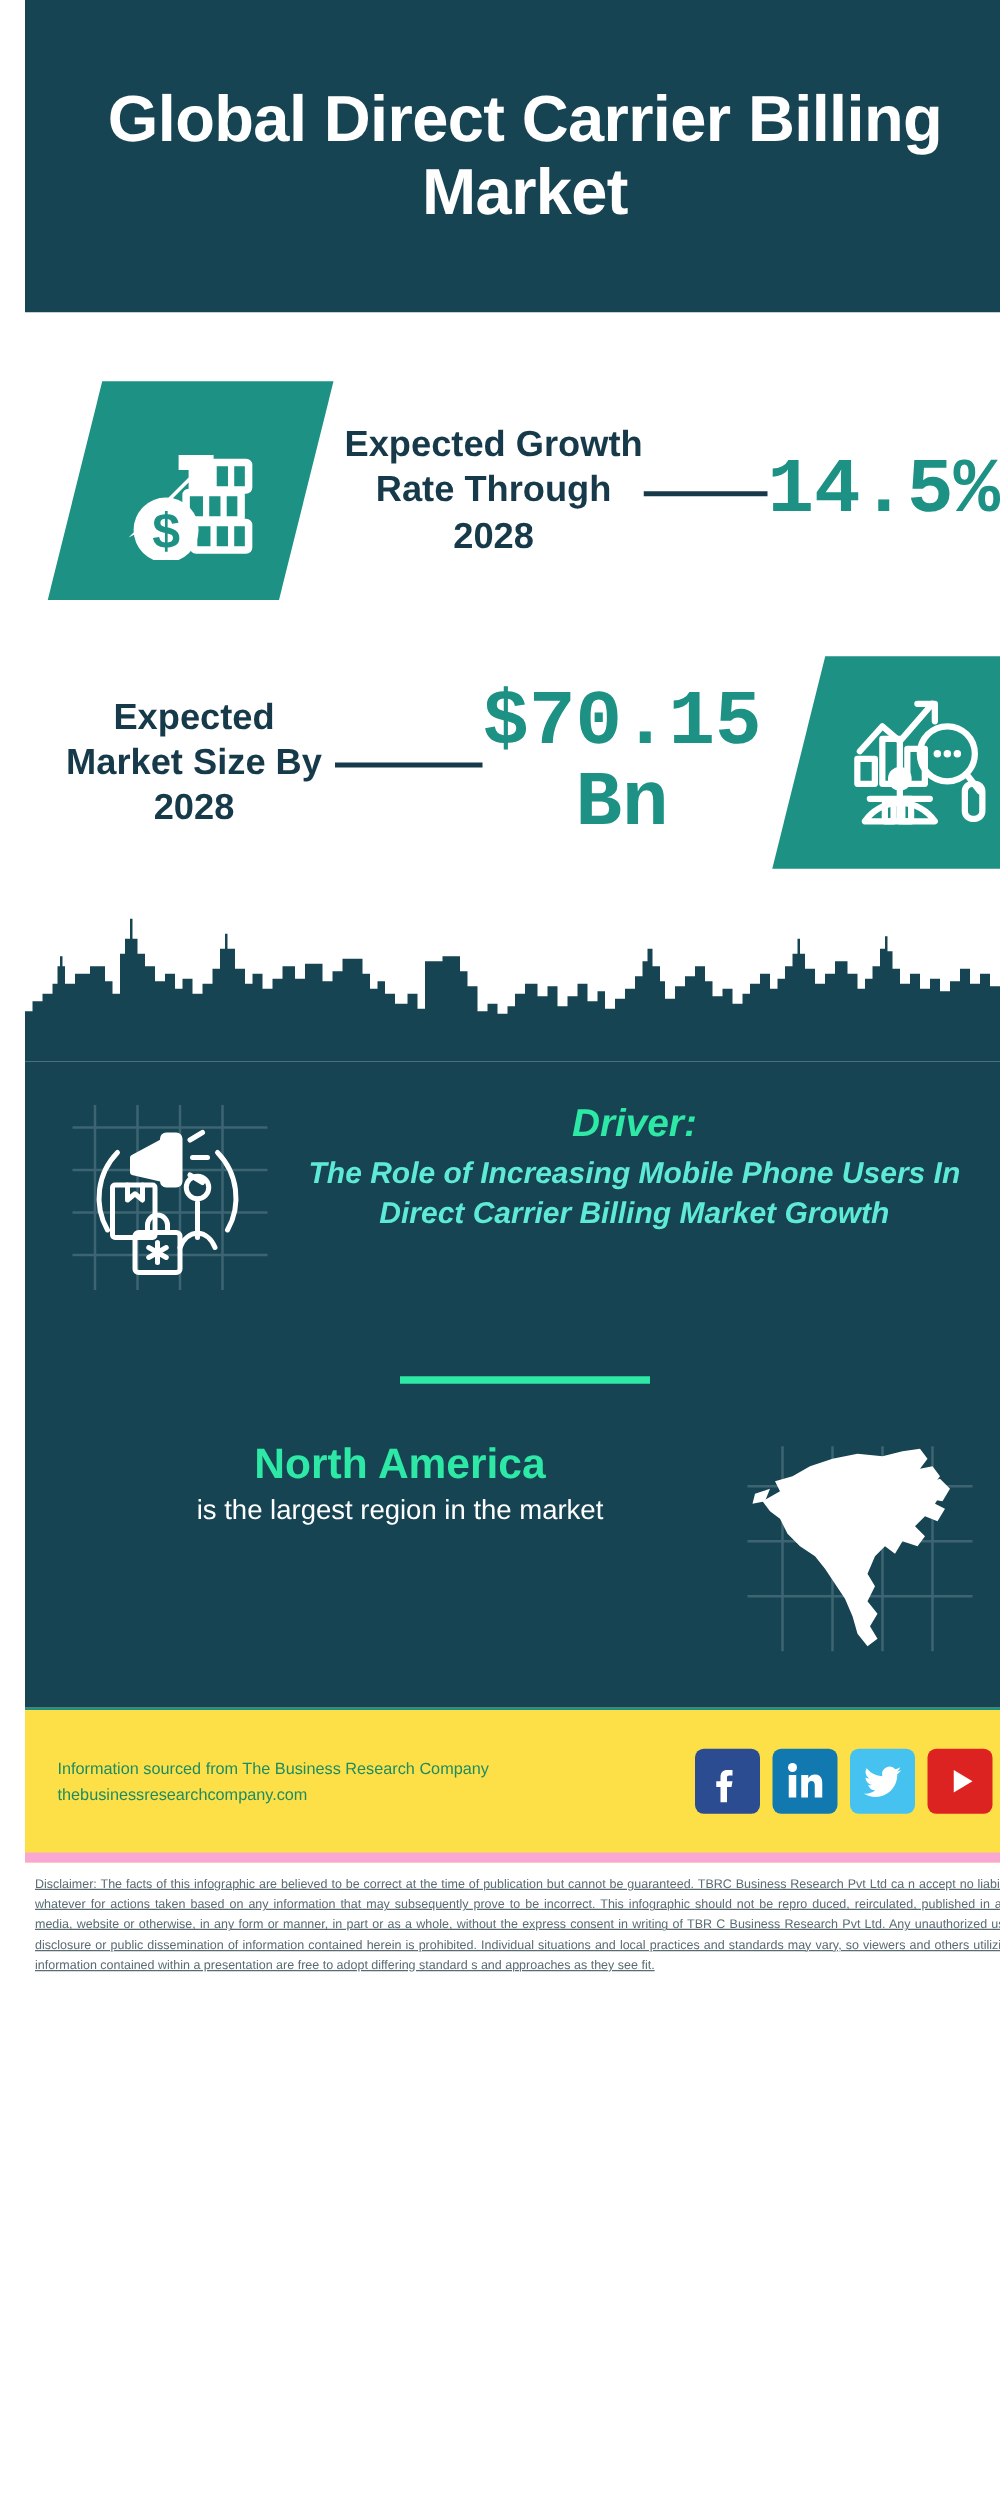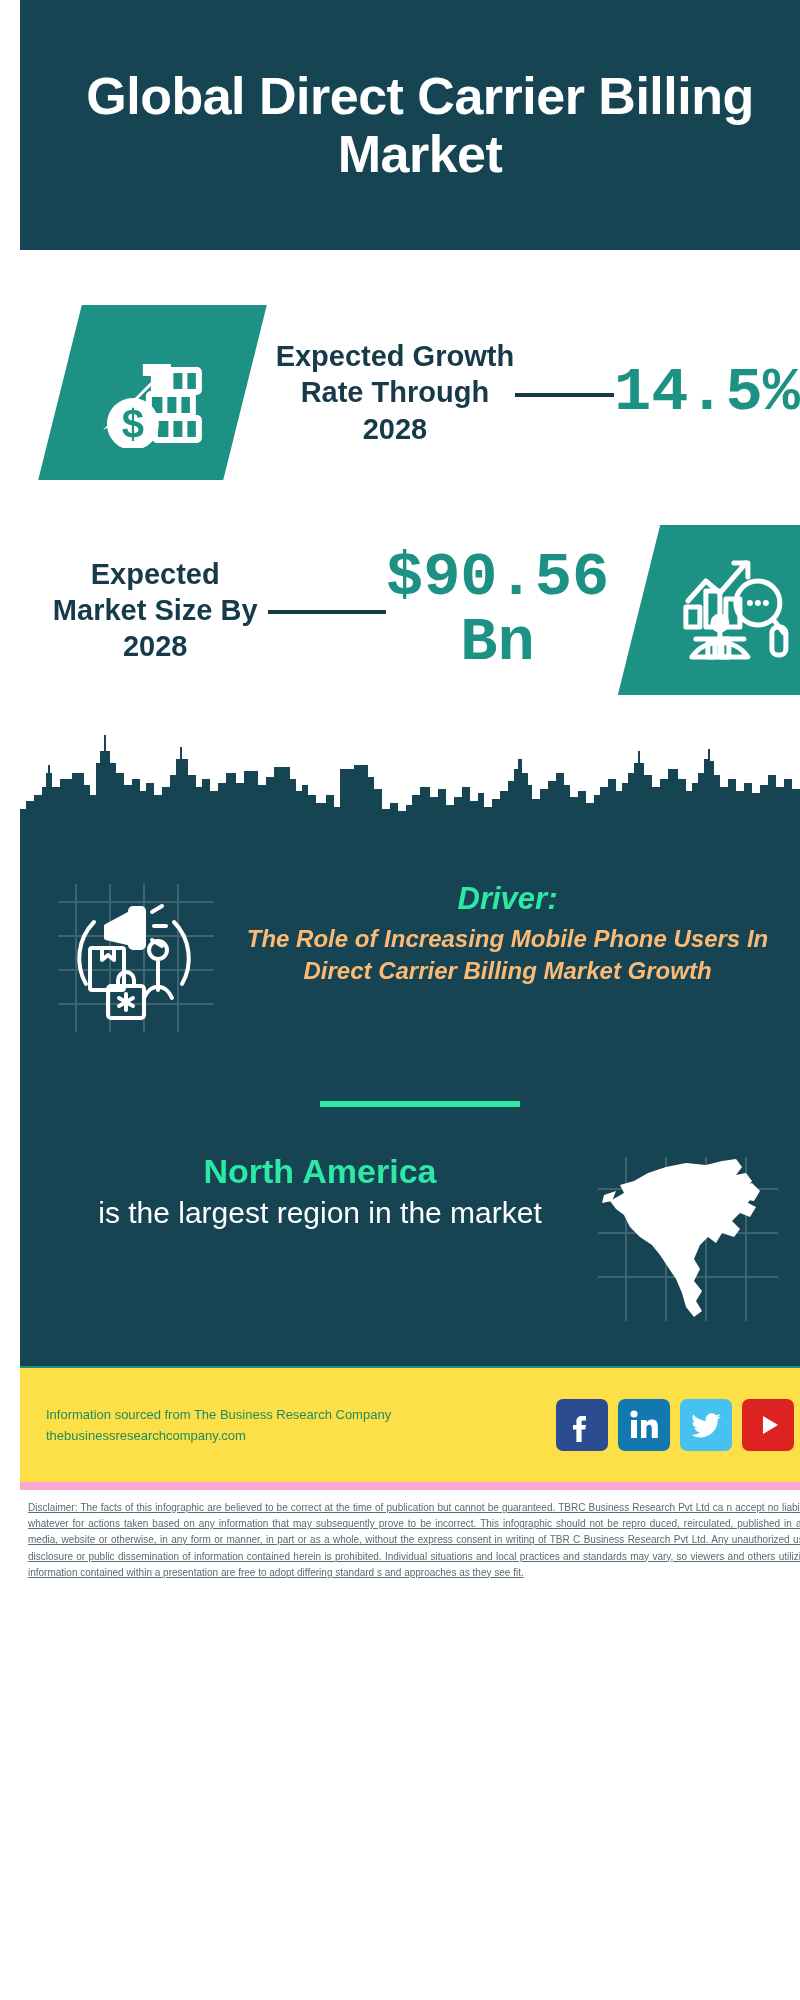"$90.56 Bn" div.stat-value { text: $90.56 -> $70.15 }
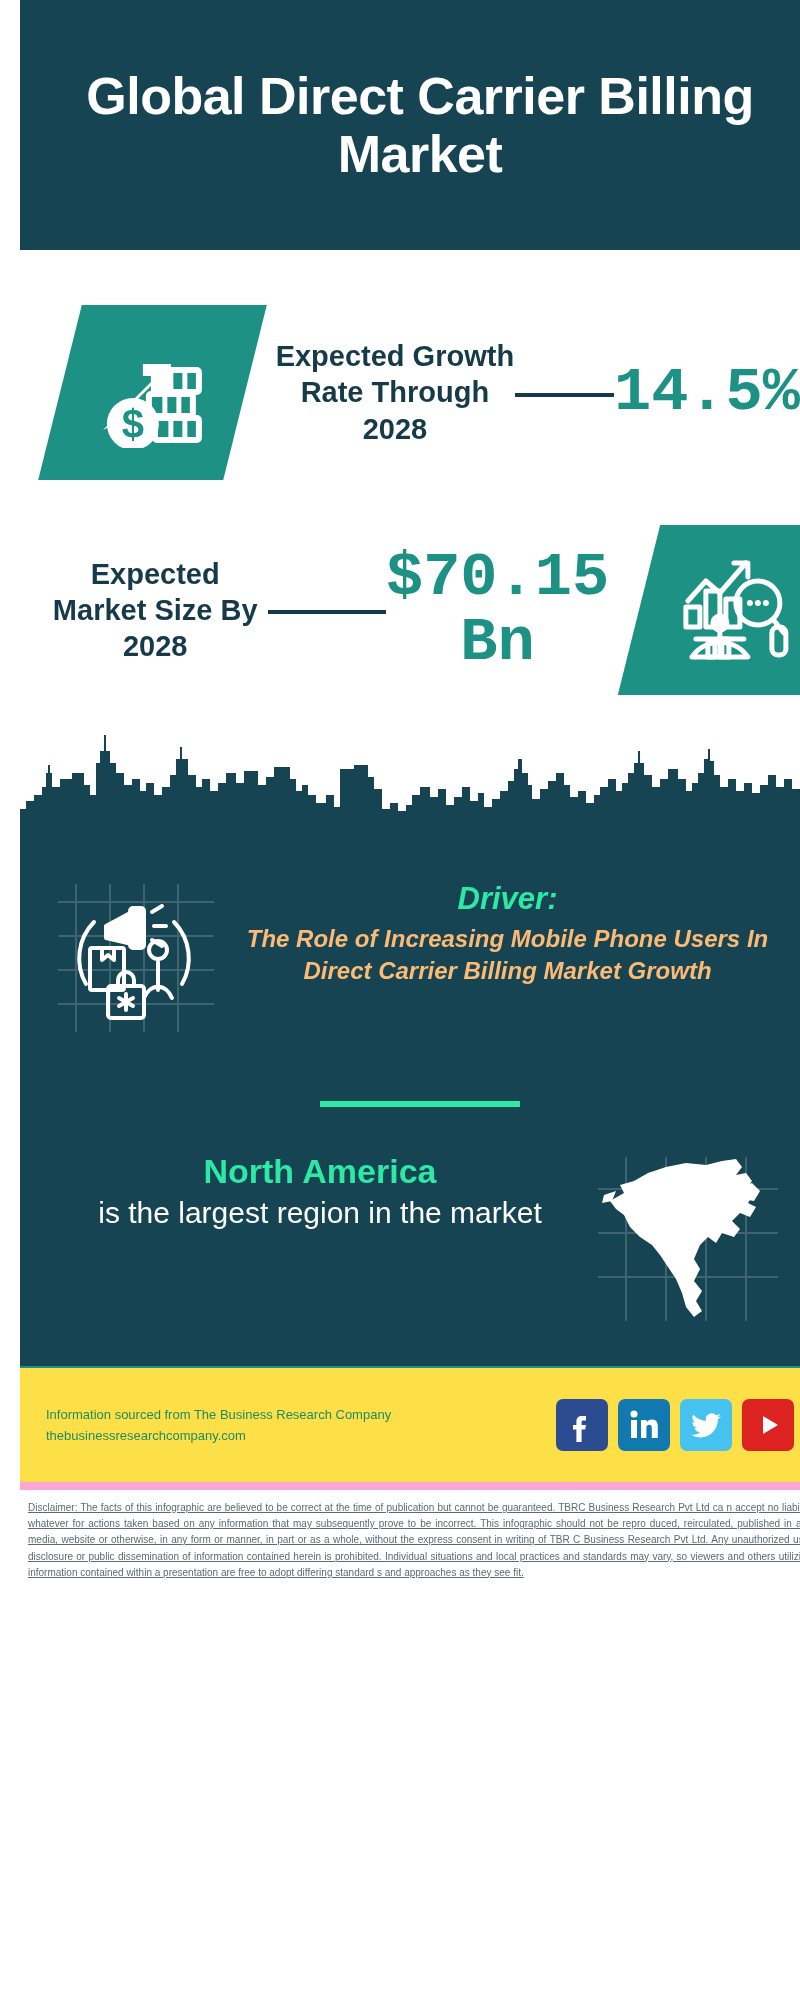"The Role of Increasing Mobile" .driver-body { color: #fdba74 -> #5eead4 }
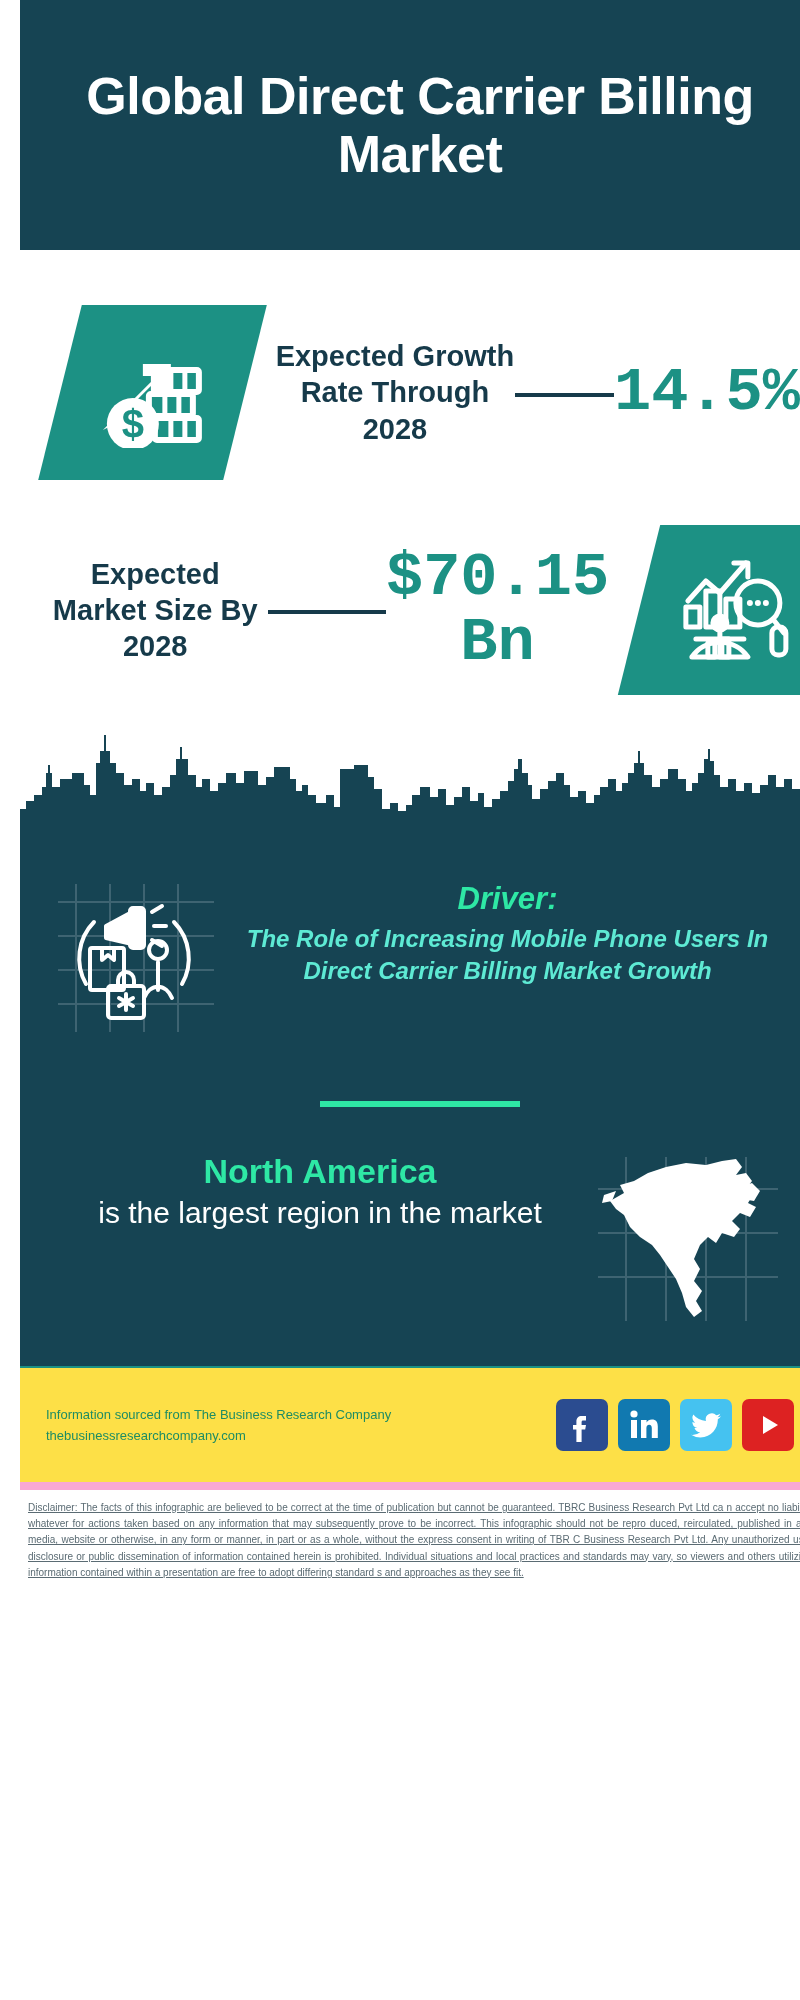"is the largest region in" .region-sub { font-size: 30px -> 22px }
